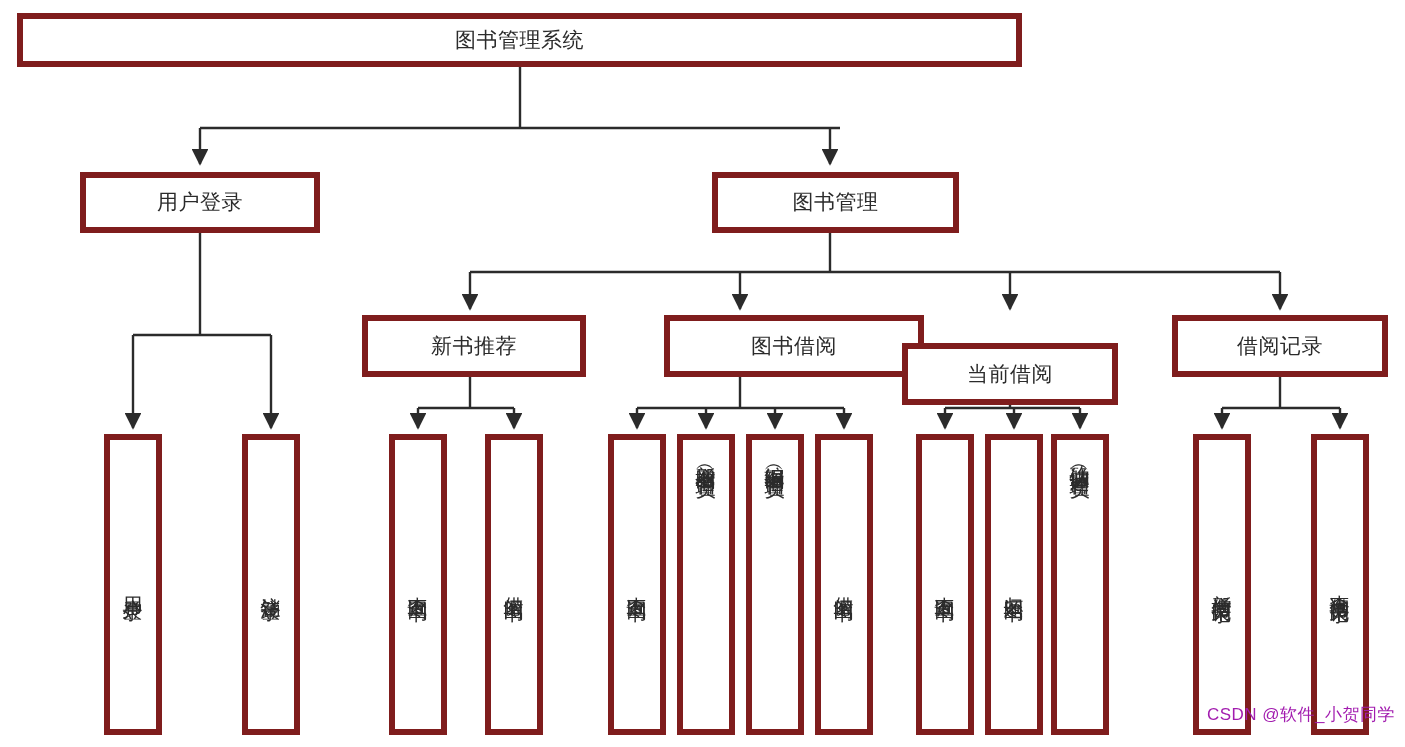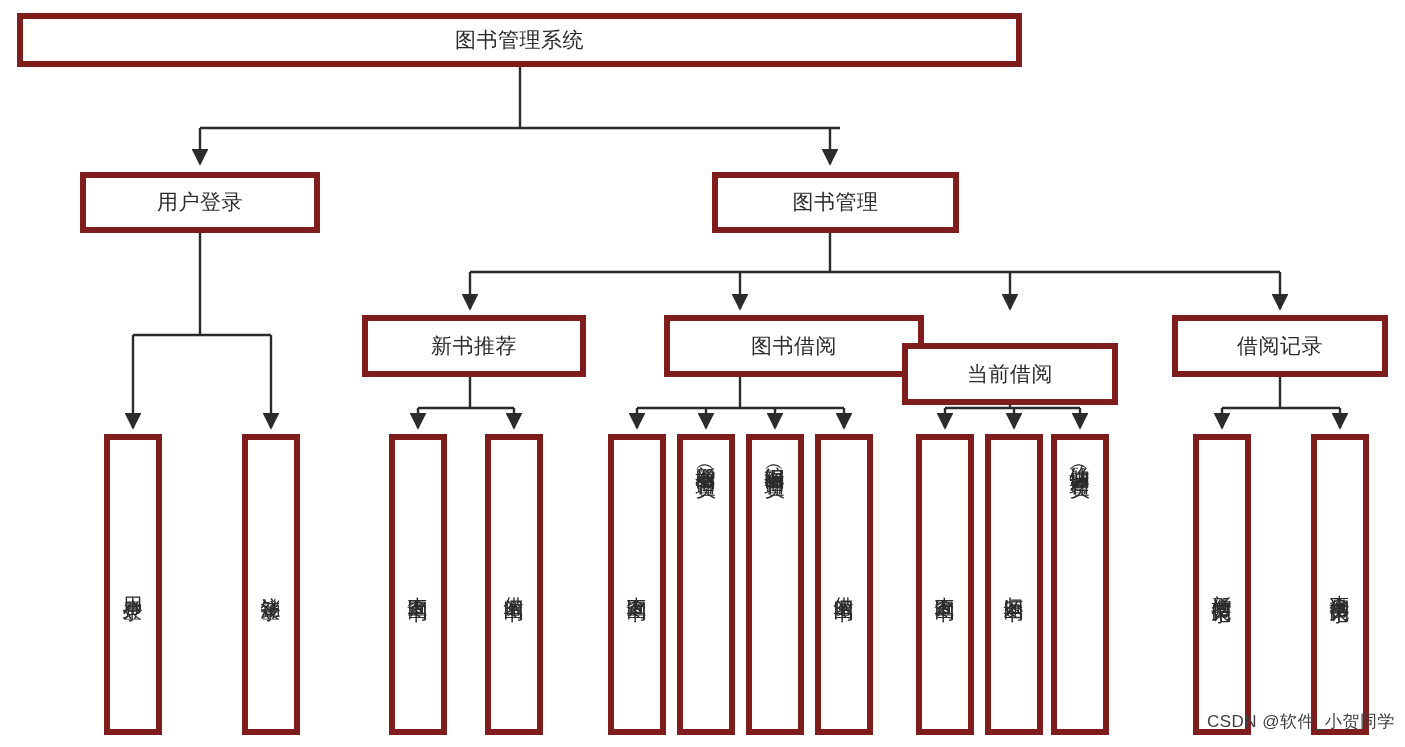"CSDN @软件_小贺同学" .watermark { bottom: 14px -> 21px; color: #404040 -> #a21caf }
